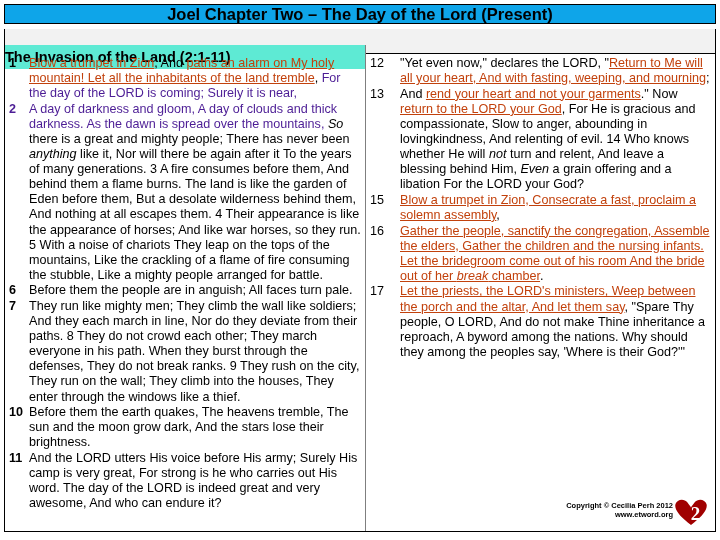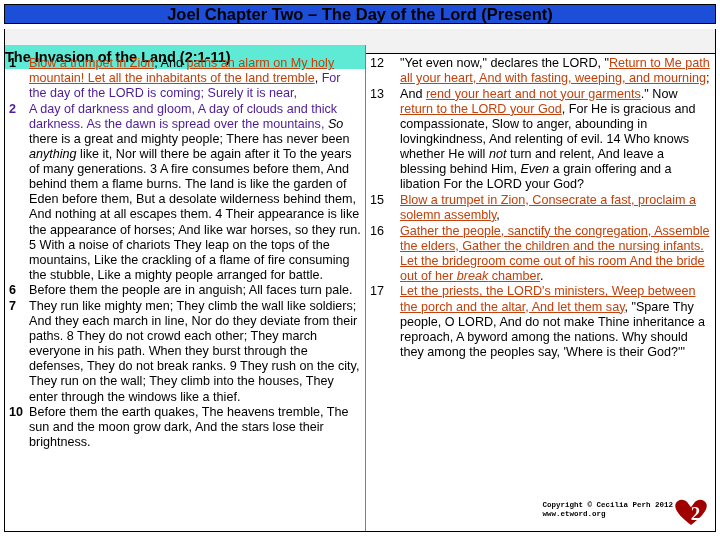"Joel Chapter Two – The" .title-bar { background: #1d4ed8 -> #0ea5e9 }
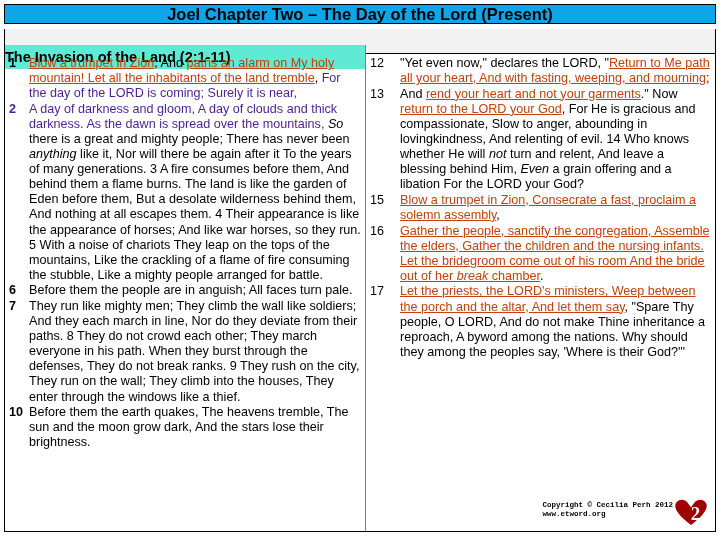"Return to Me path all" span.c-blue { text: path -> will }
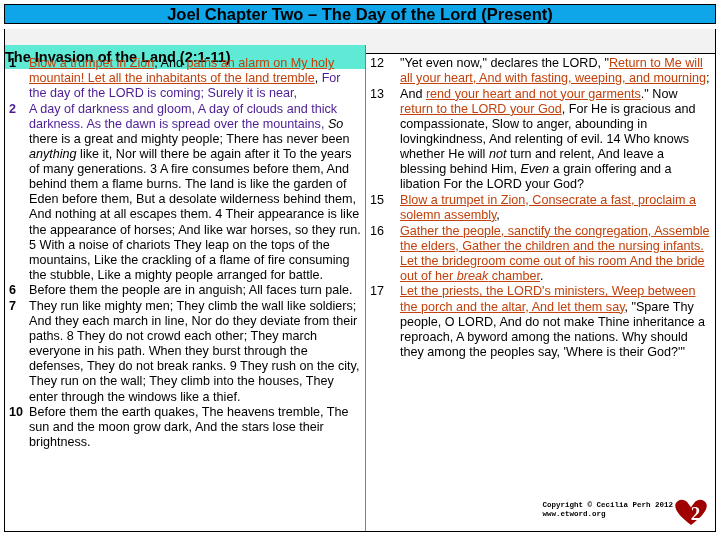"11" div.verse { html: none -> <div> <div>11</div> <div><span>And the LORD utters His voice before His army; Surely His camp is very great, For strong is he who carries out His word. The day of the LORD is indeed great and very awesome, And who can endure it?</span></div> </div> }
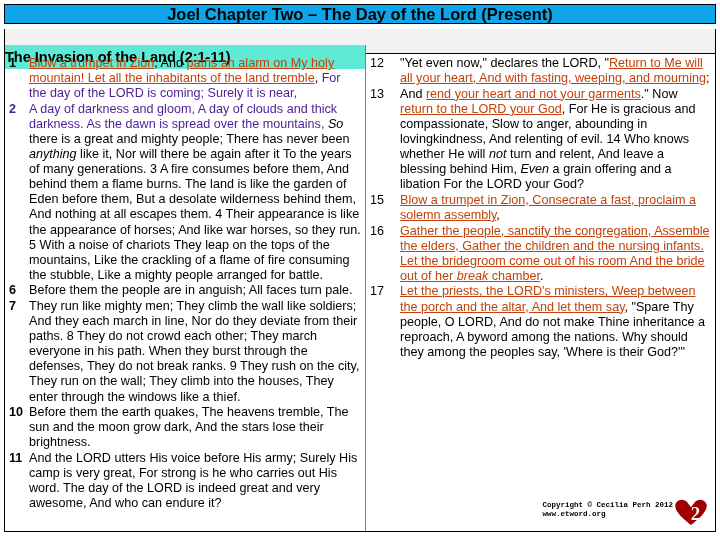"Copyright © Cecilia Perh 2012" .footer { font-family: Liberation Mono, monospace -> Liberation Sans, sans-serif; text-align: left -> right }
